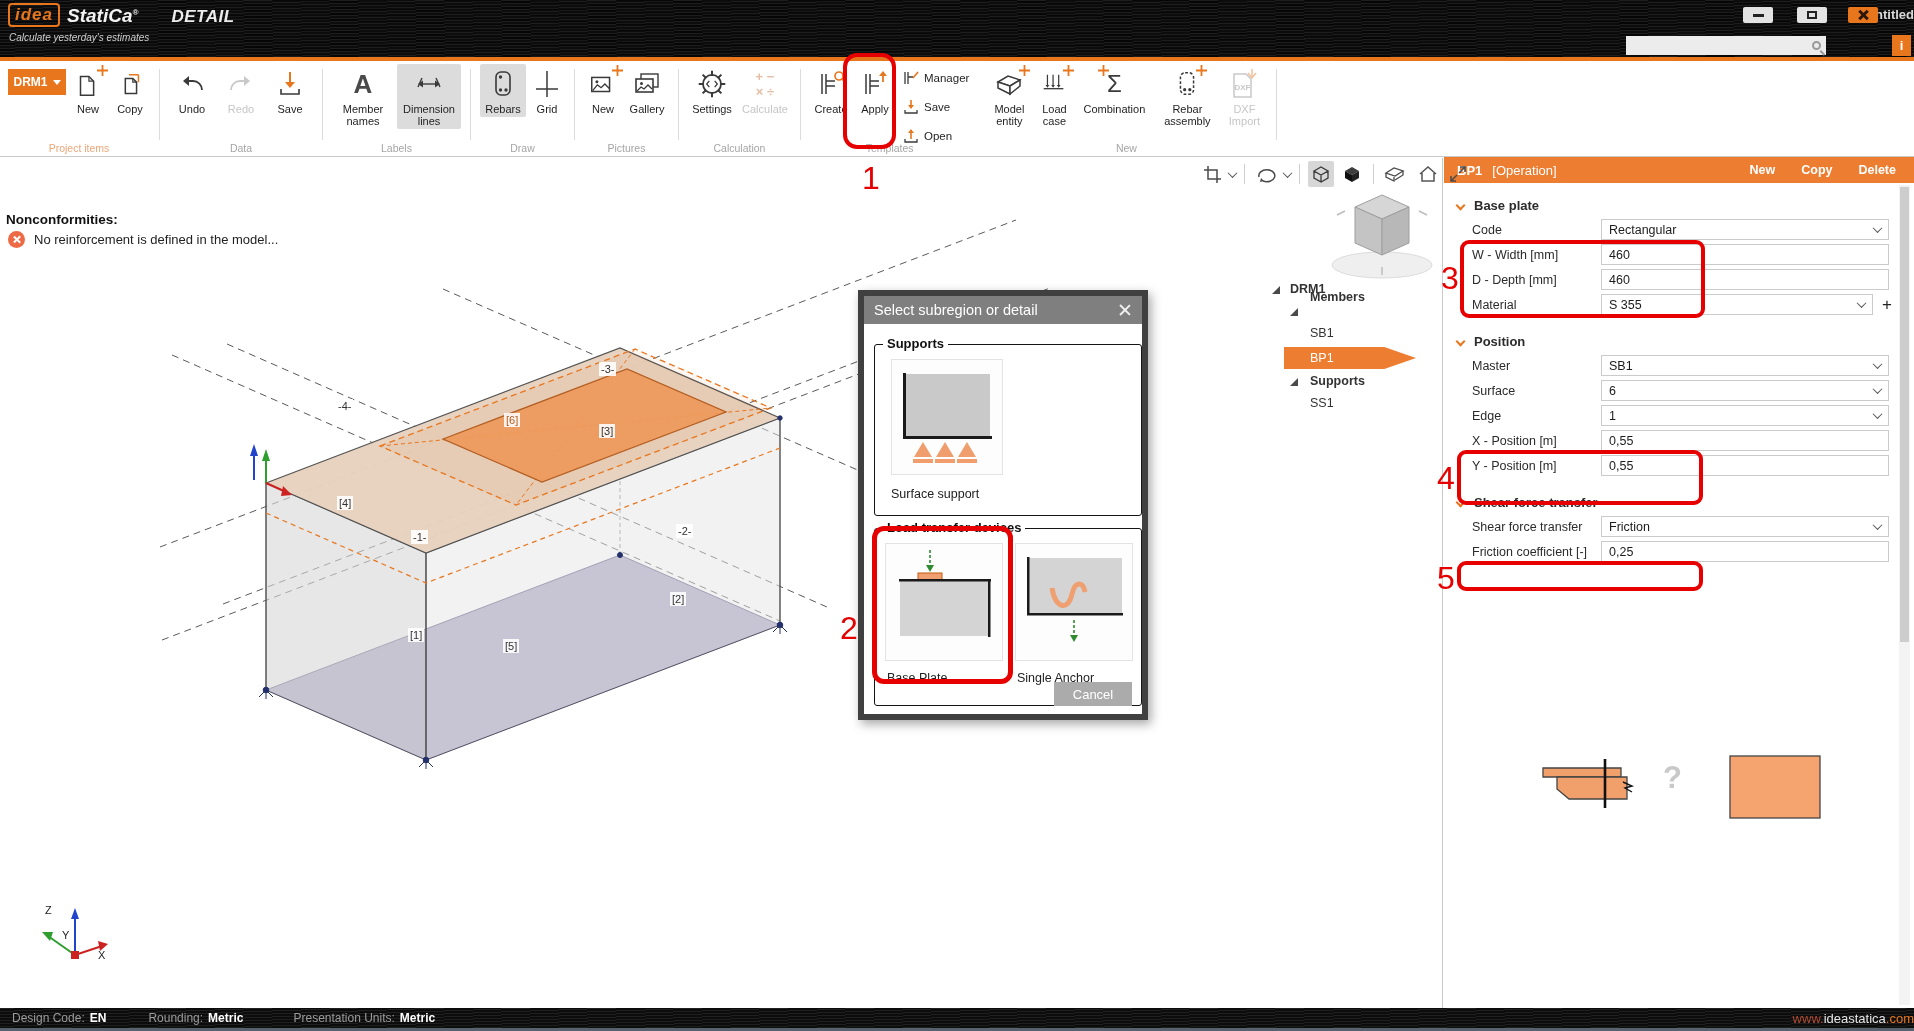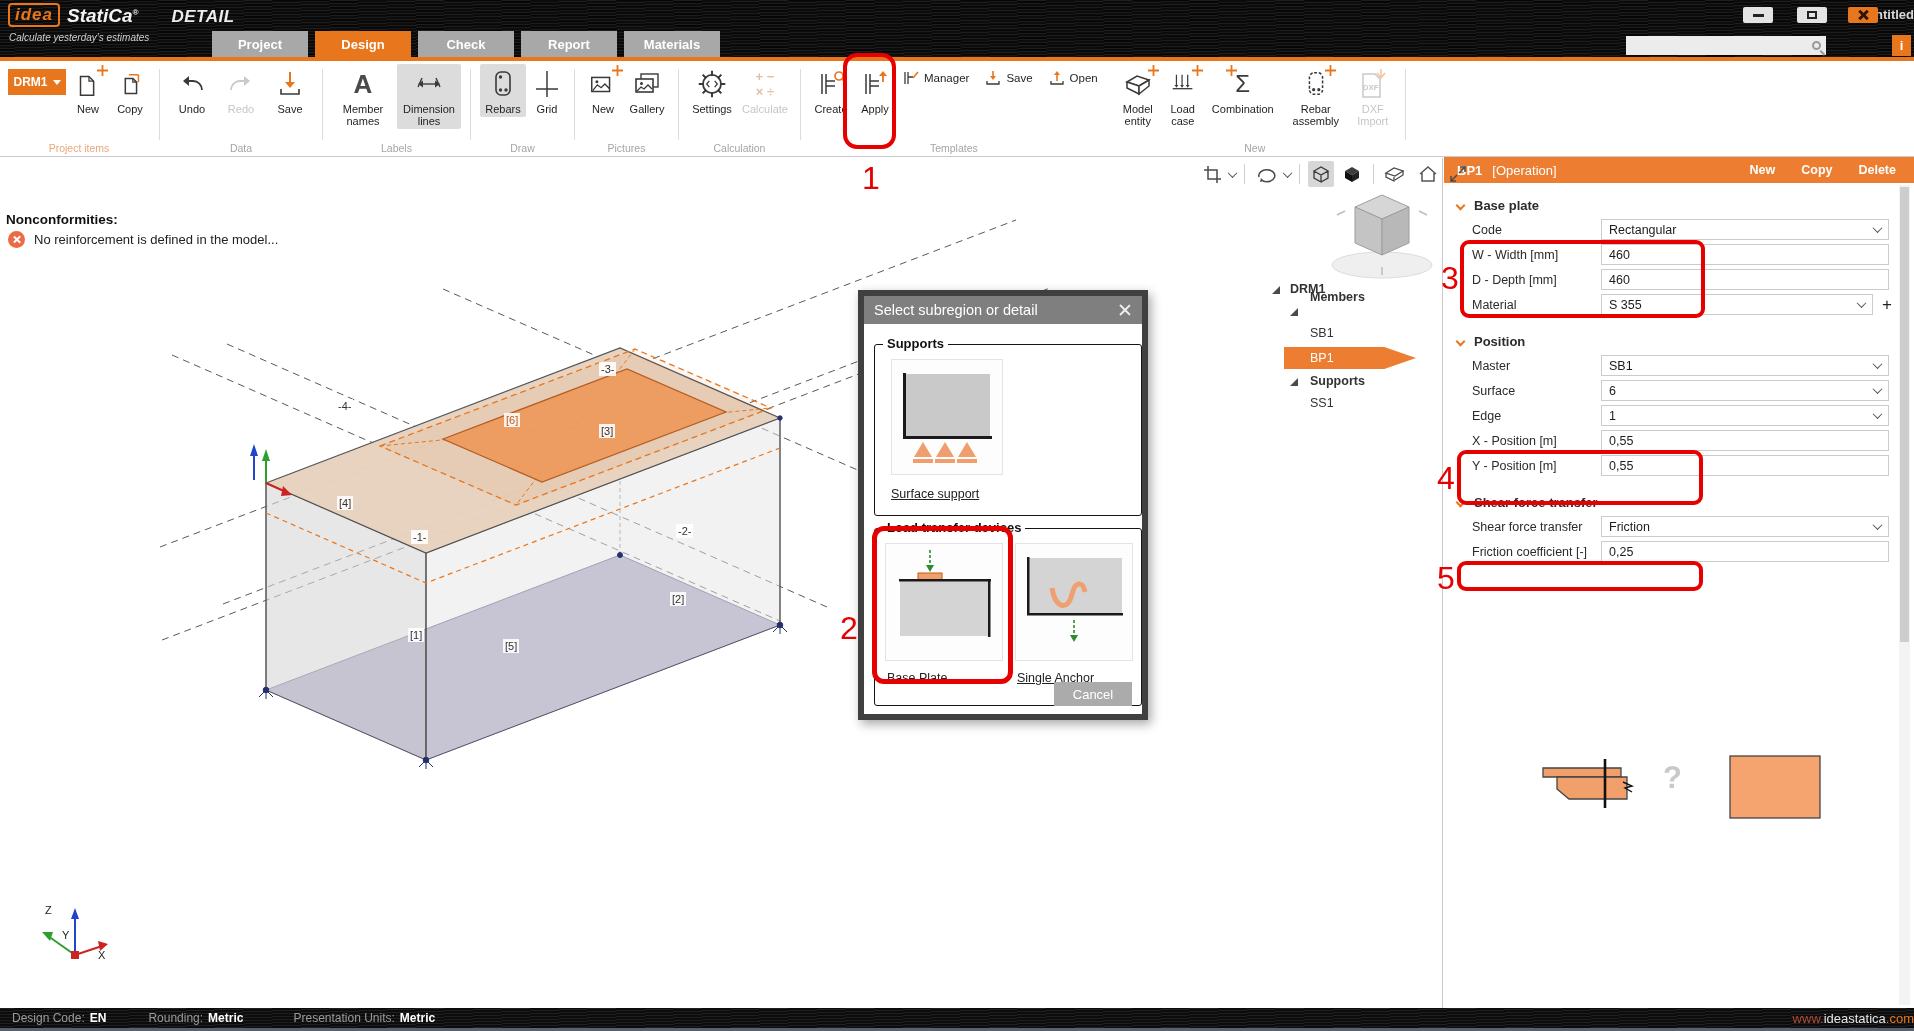"Project" div.tabs { html: <div> <div>Project</div> <div>Design</div> <div>Check</div> <div>Report</div> <div>Materials</div> </div> -> none }
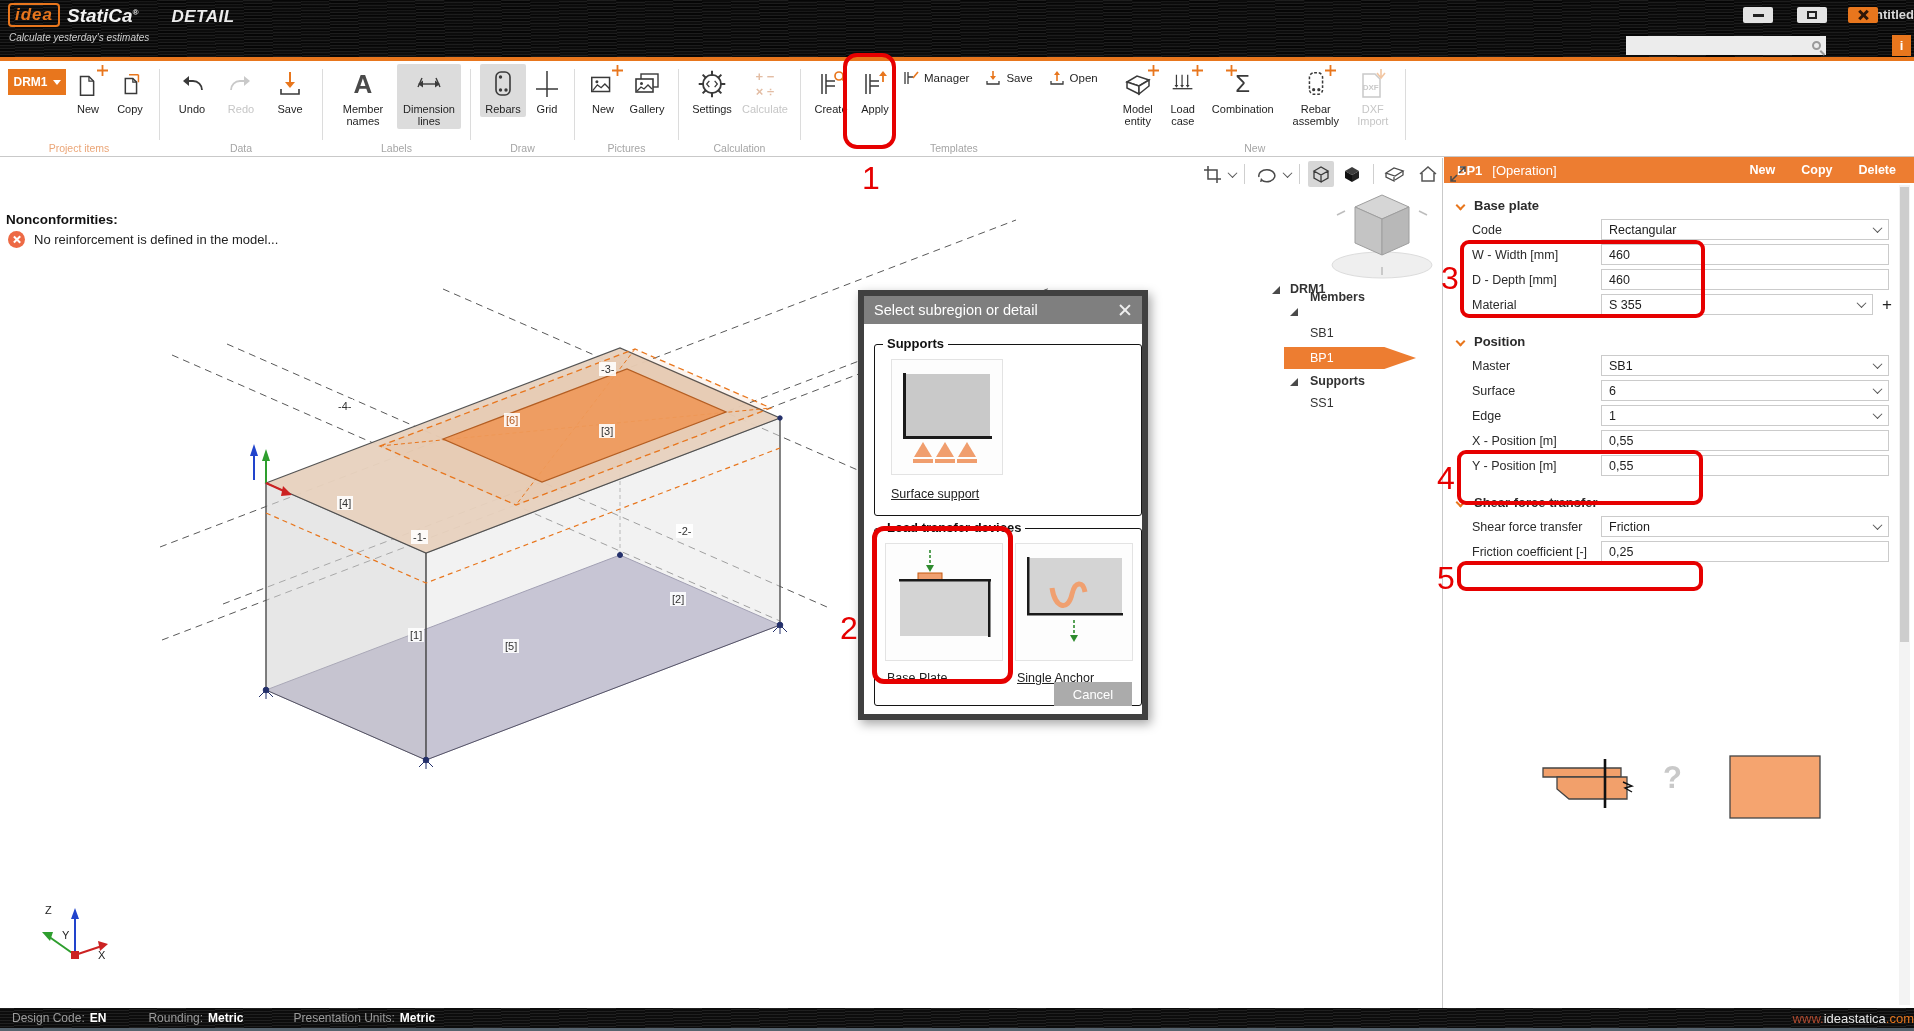"Manager" .tcol { flex-direction: none -> column; gap: 15px -> 8px }
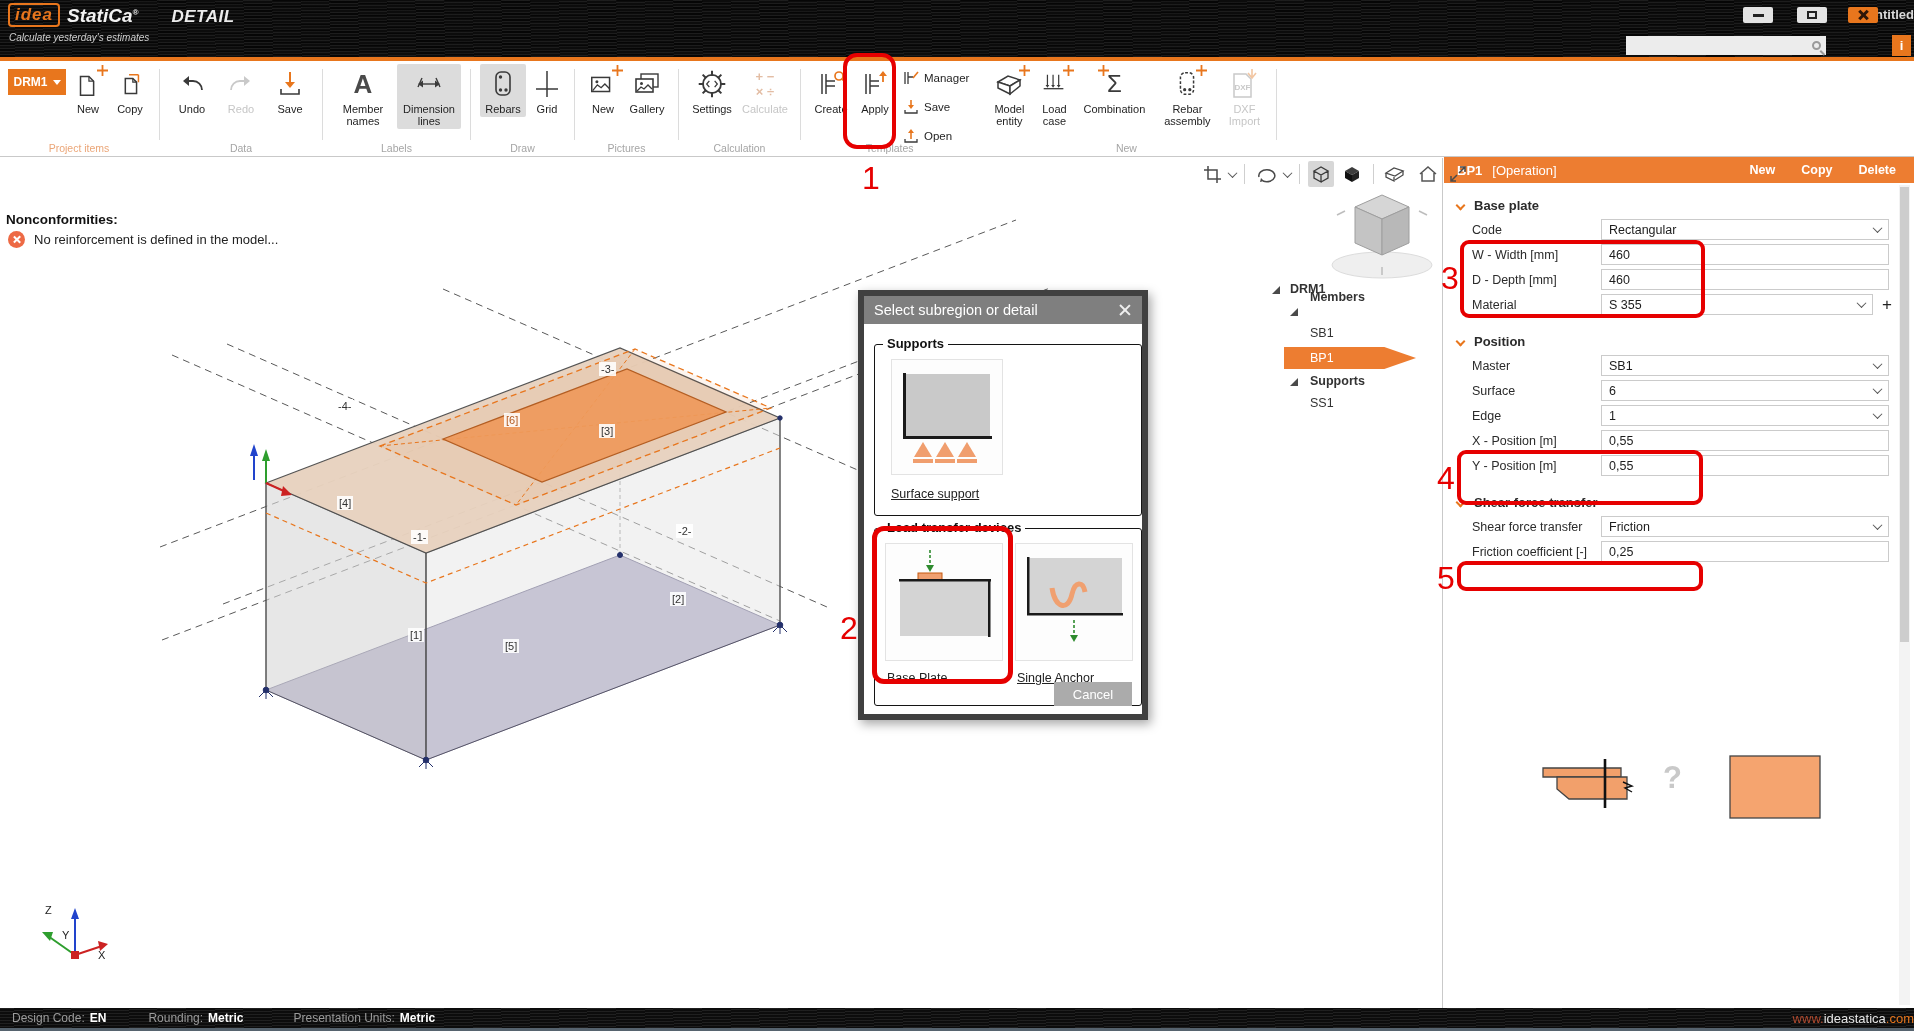"Surface support" .tcap { text-decoration: underline -> none }
